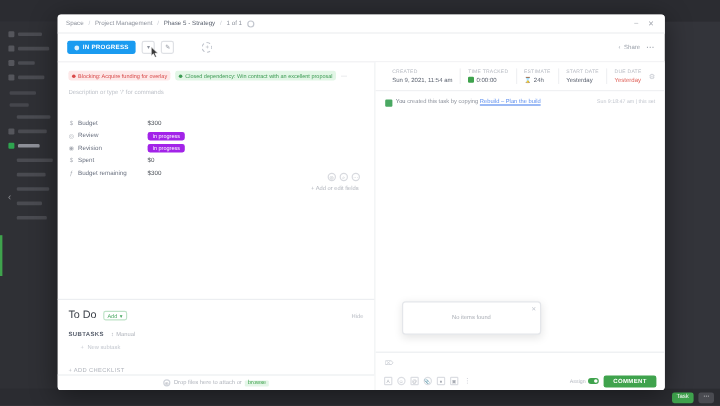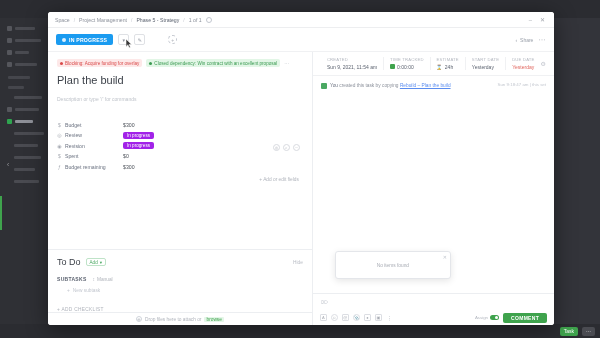"Plan the build" div { html: <div>Plan the build</div> -> none }
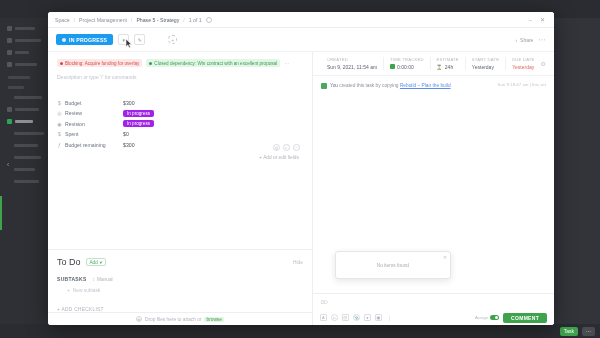"To Do" #todo-head { align-items: center -> flex-end }
